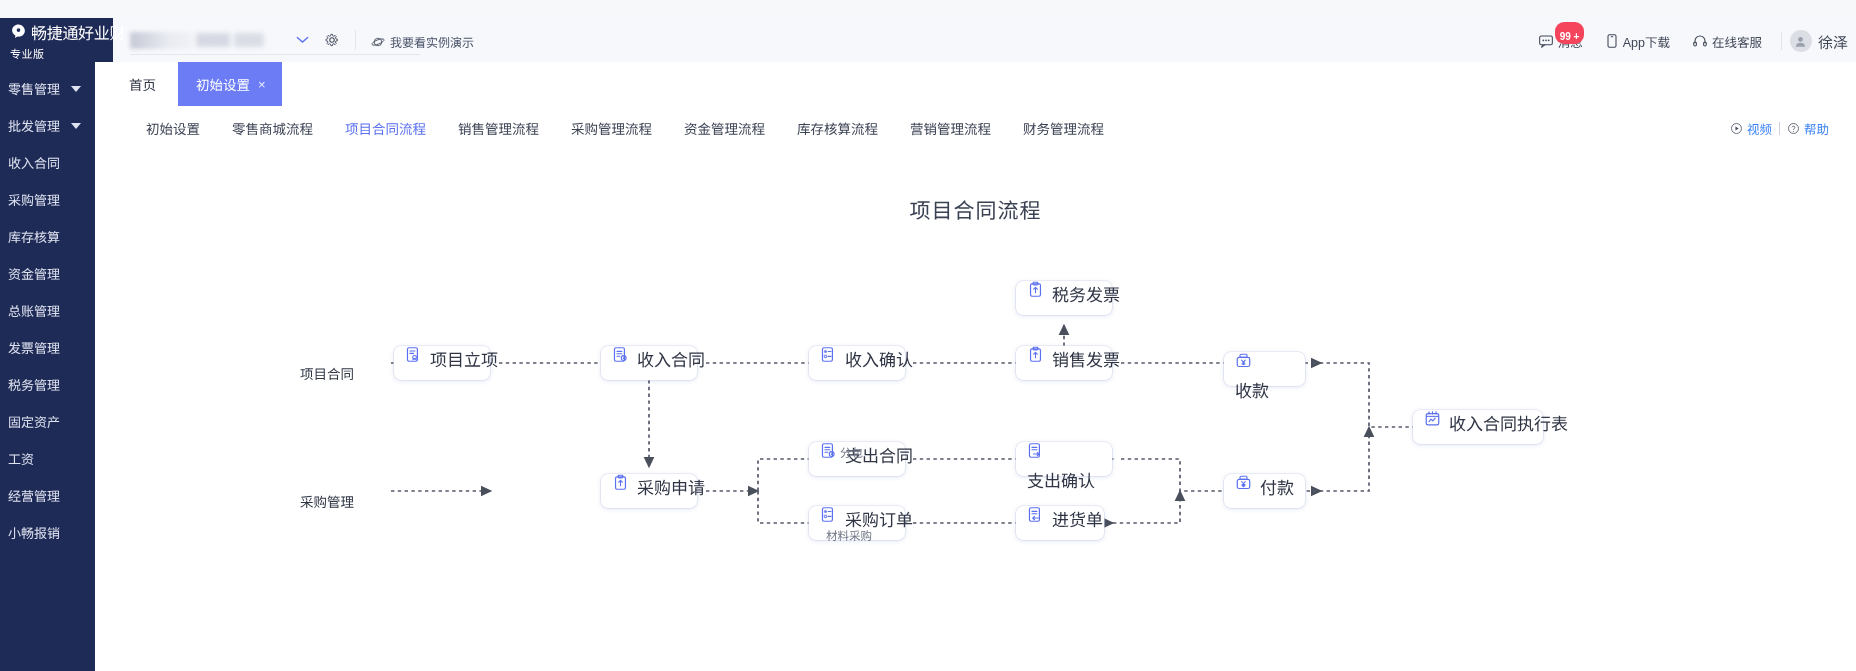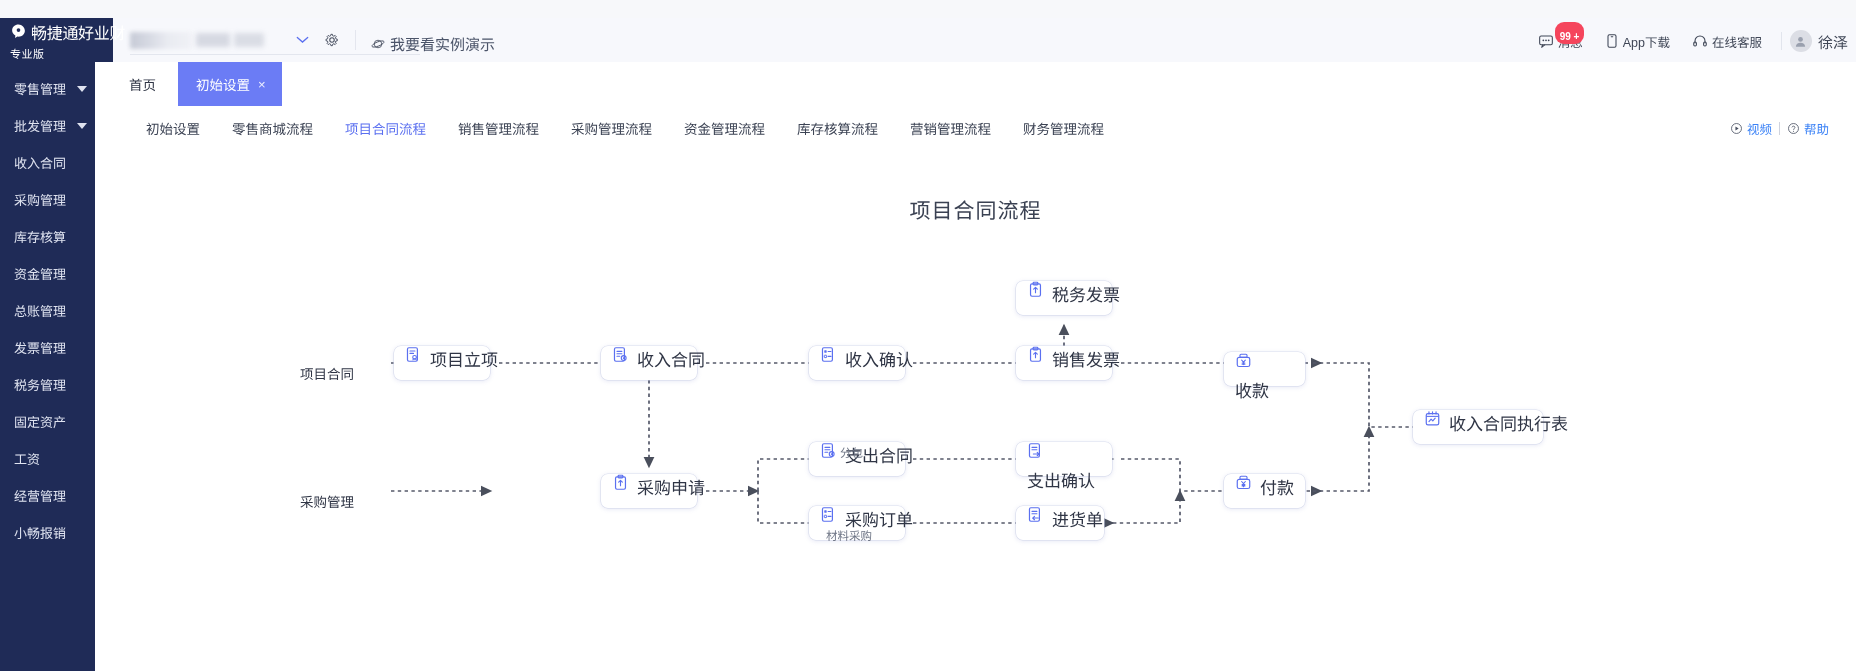"我要看实例演示" .demo-link { font-size: 15px -> 12px }
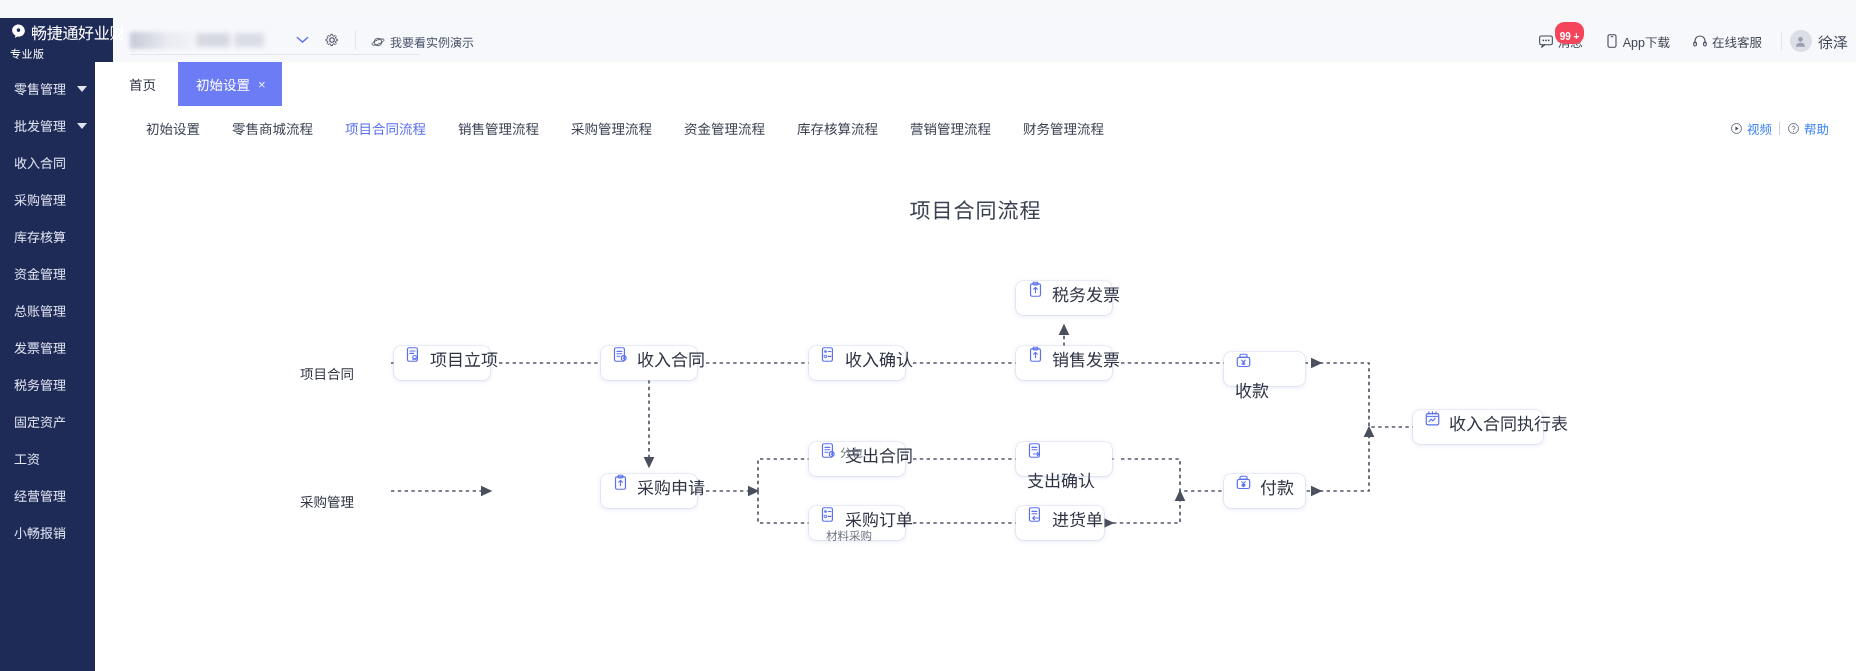"零售管理" .side-item { padding-left: 14px -> 8px }
